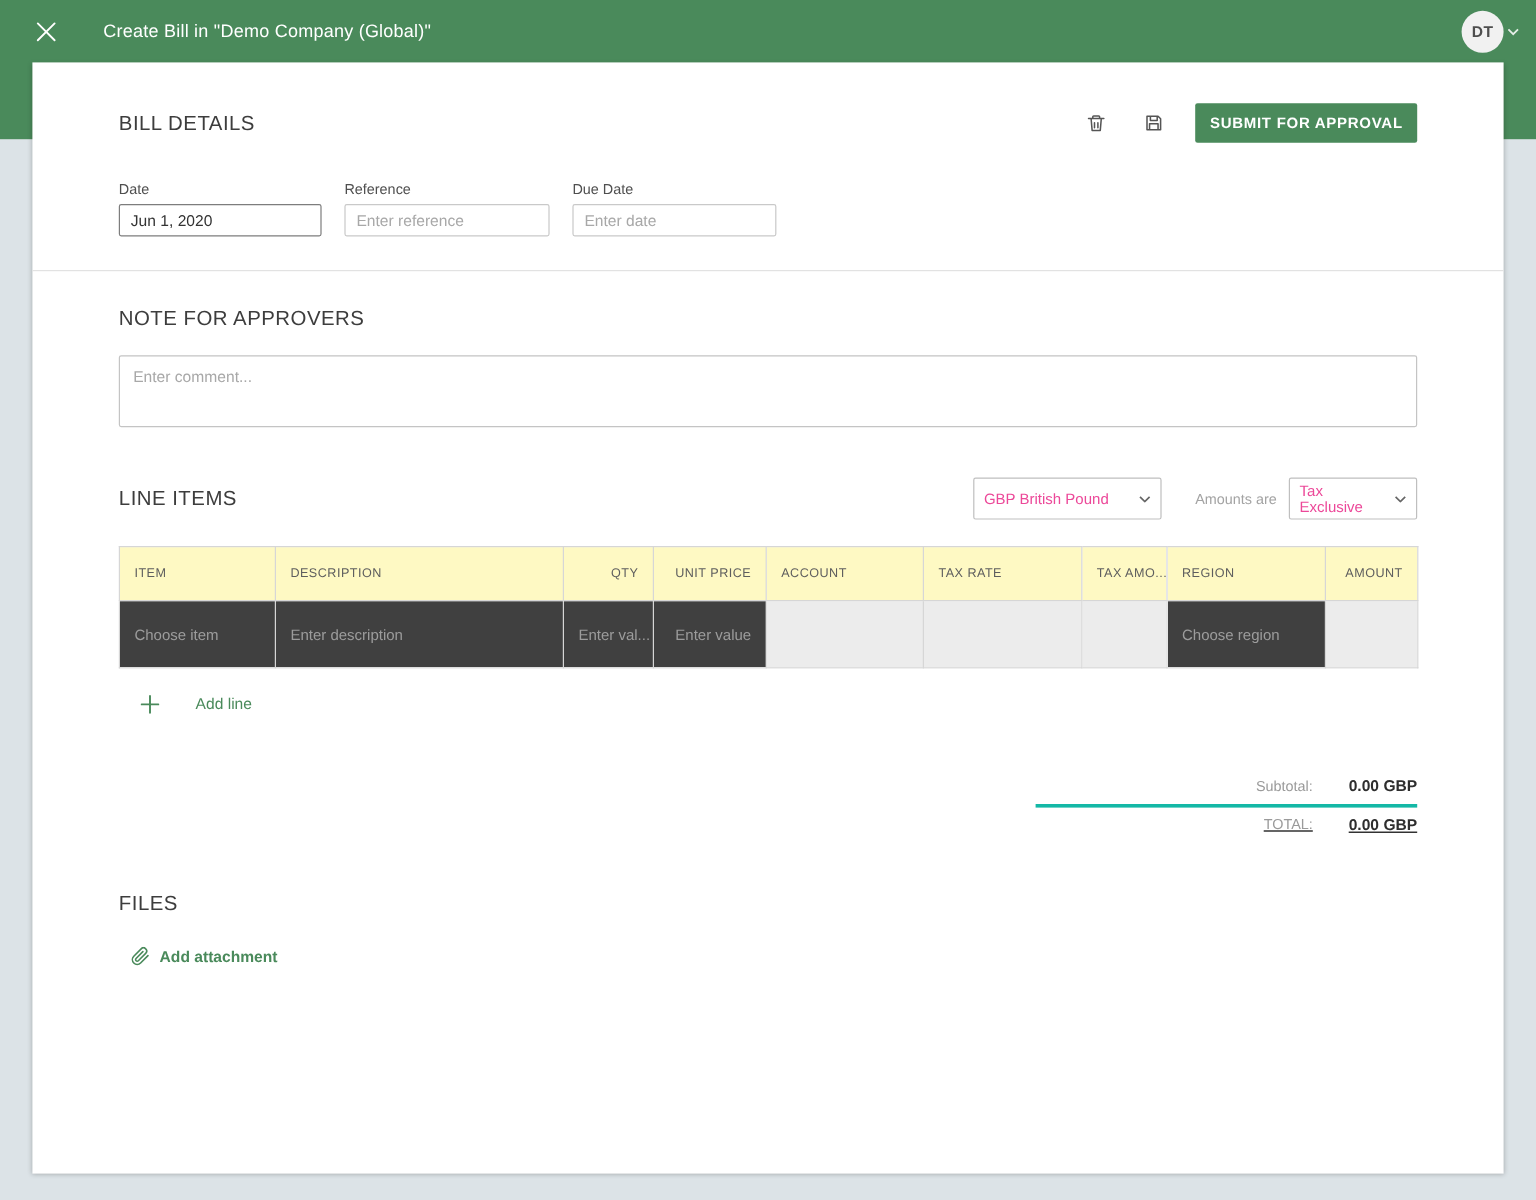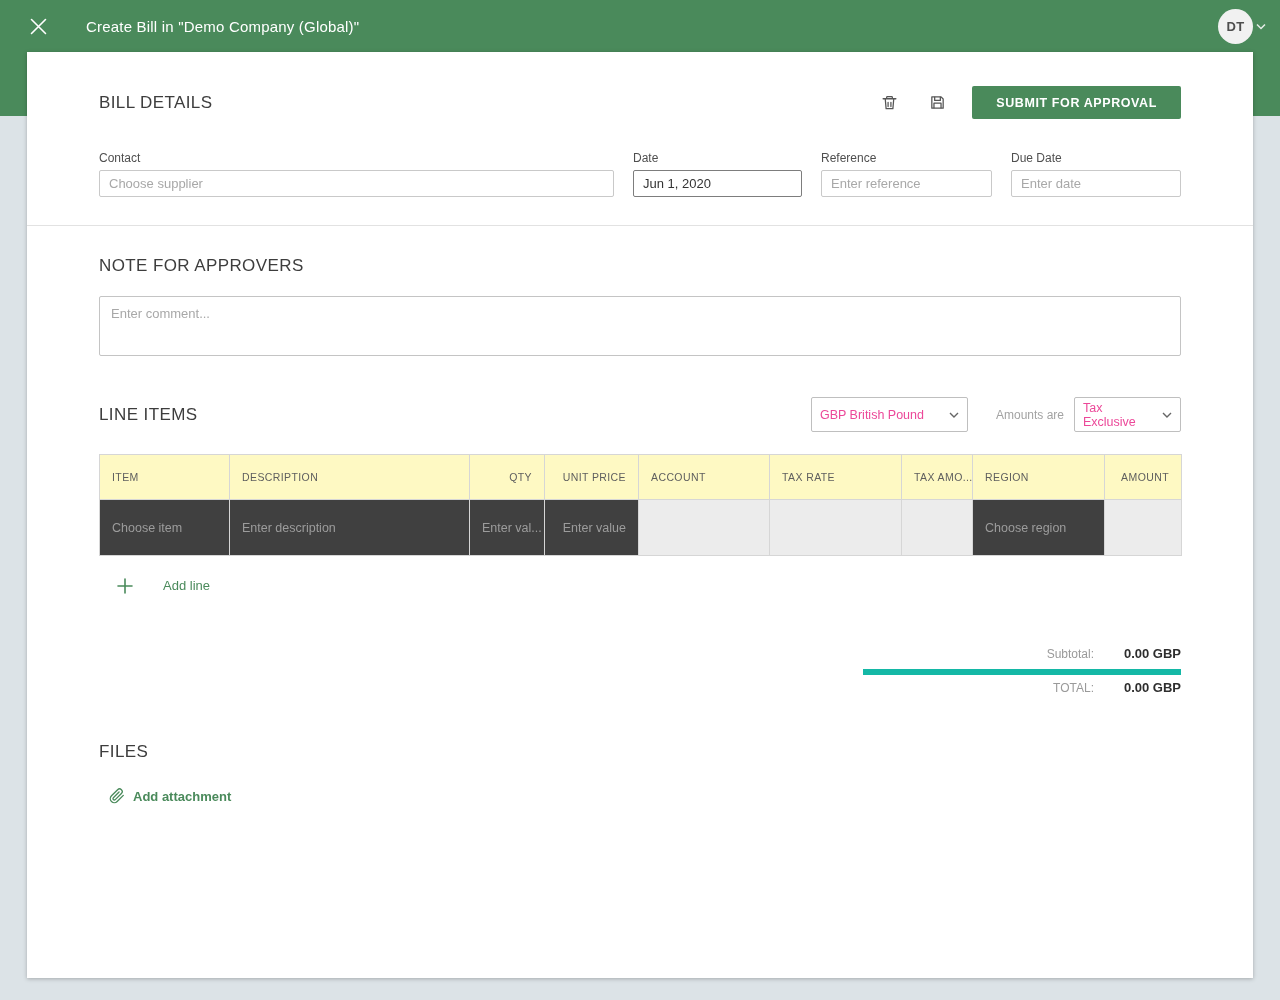"SUBMIT FOR APPROVAL" .submit-btn { padding: 0 24px -> 0 12px }
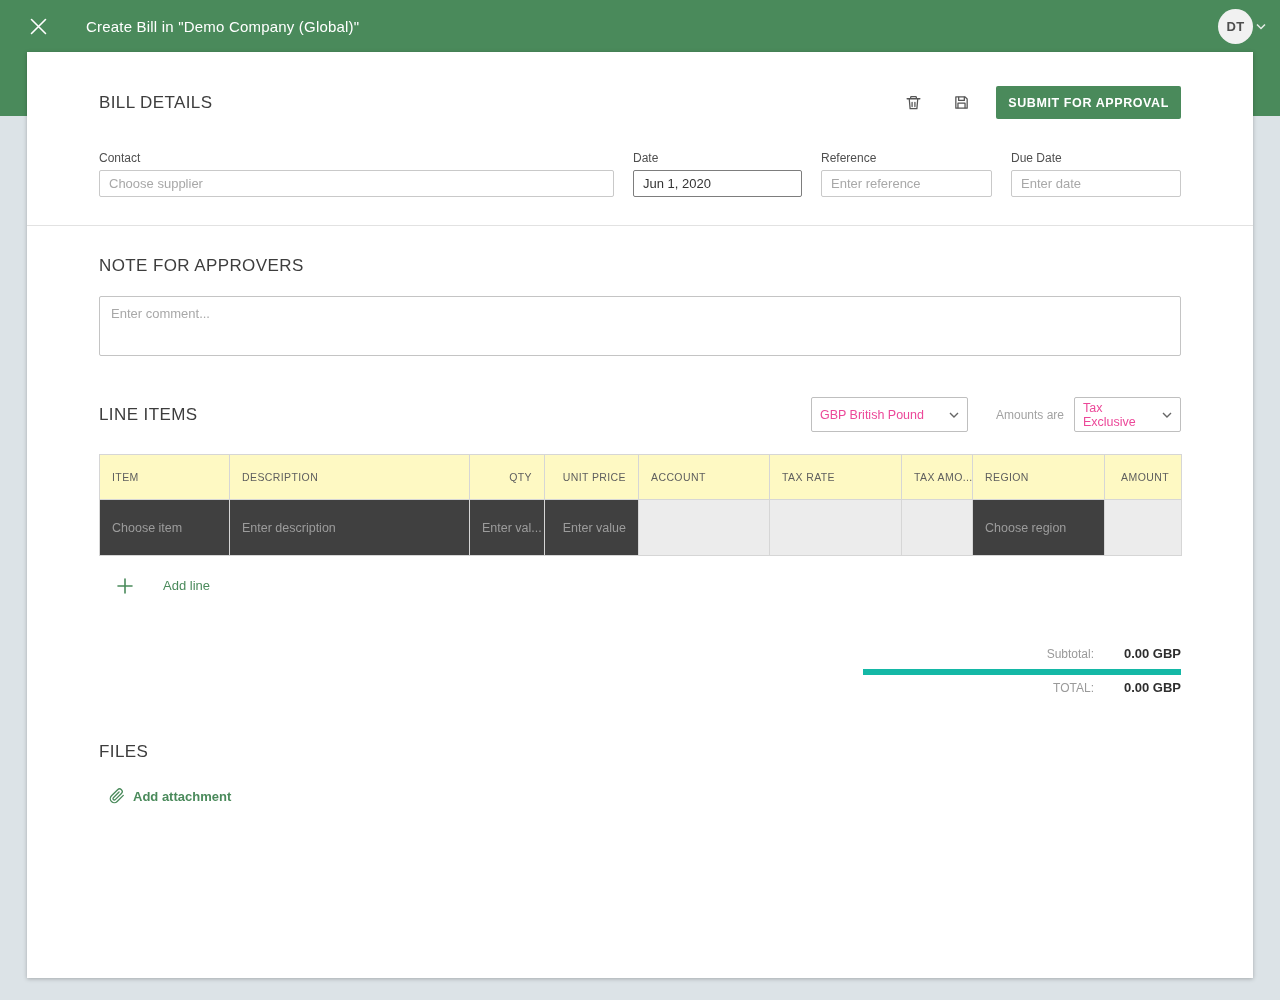"Contact" div.field { html: <div> <label>Contact</label> <input> </div> -> none }
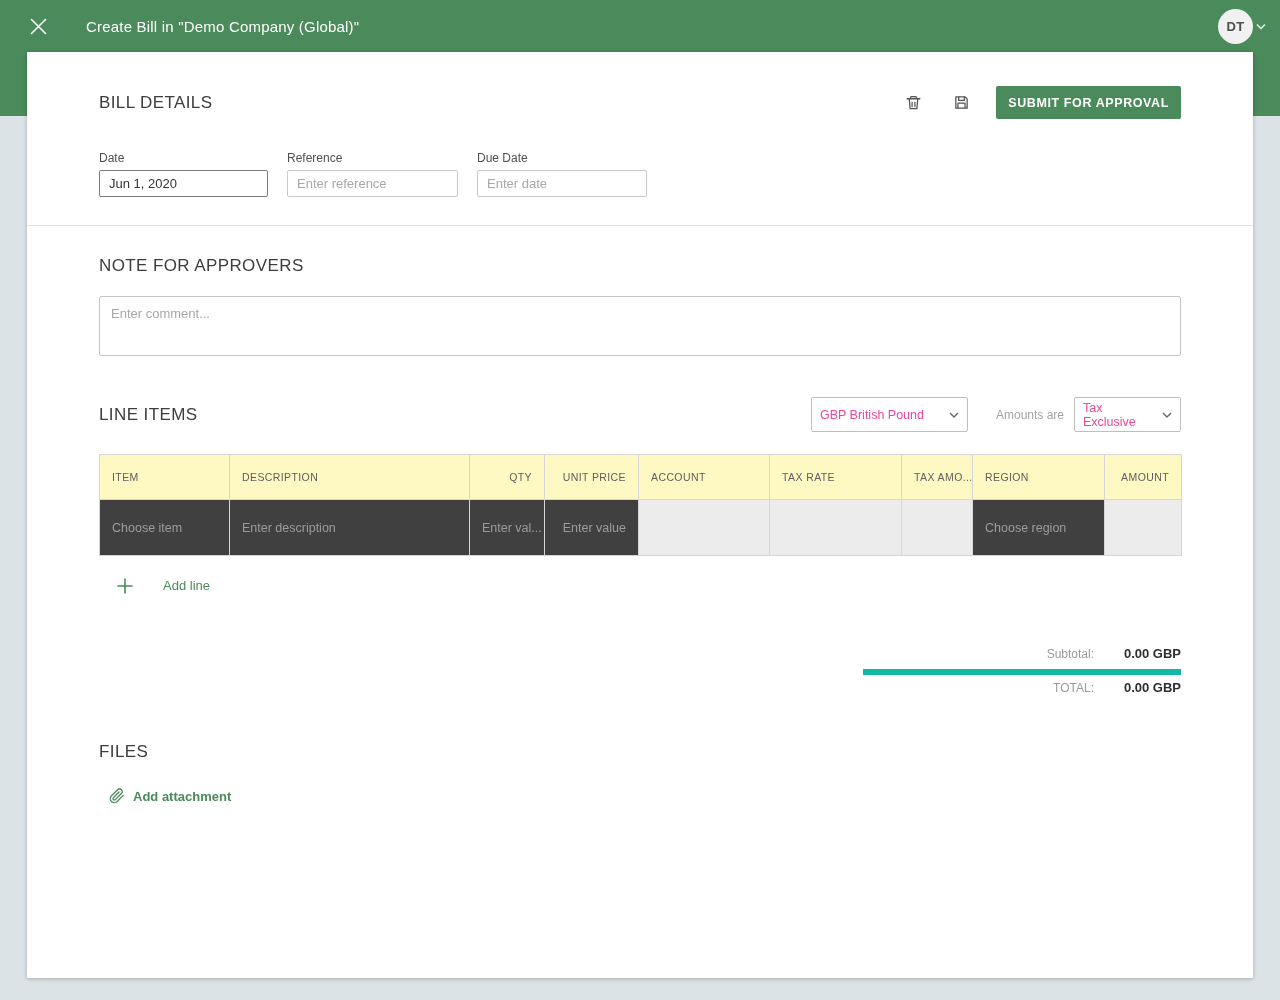"TOTAL:" .trow.total { border-top: 6px solid #14b8a6 -> 3px solid #14b8a6; text-decoration: none -> underline }
